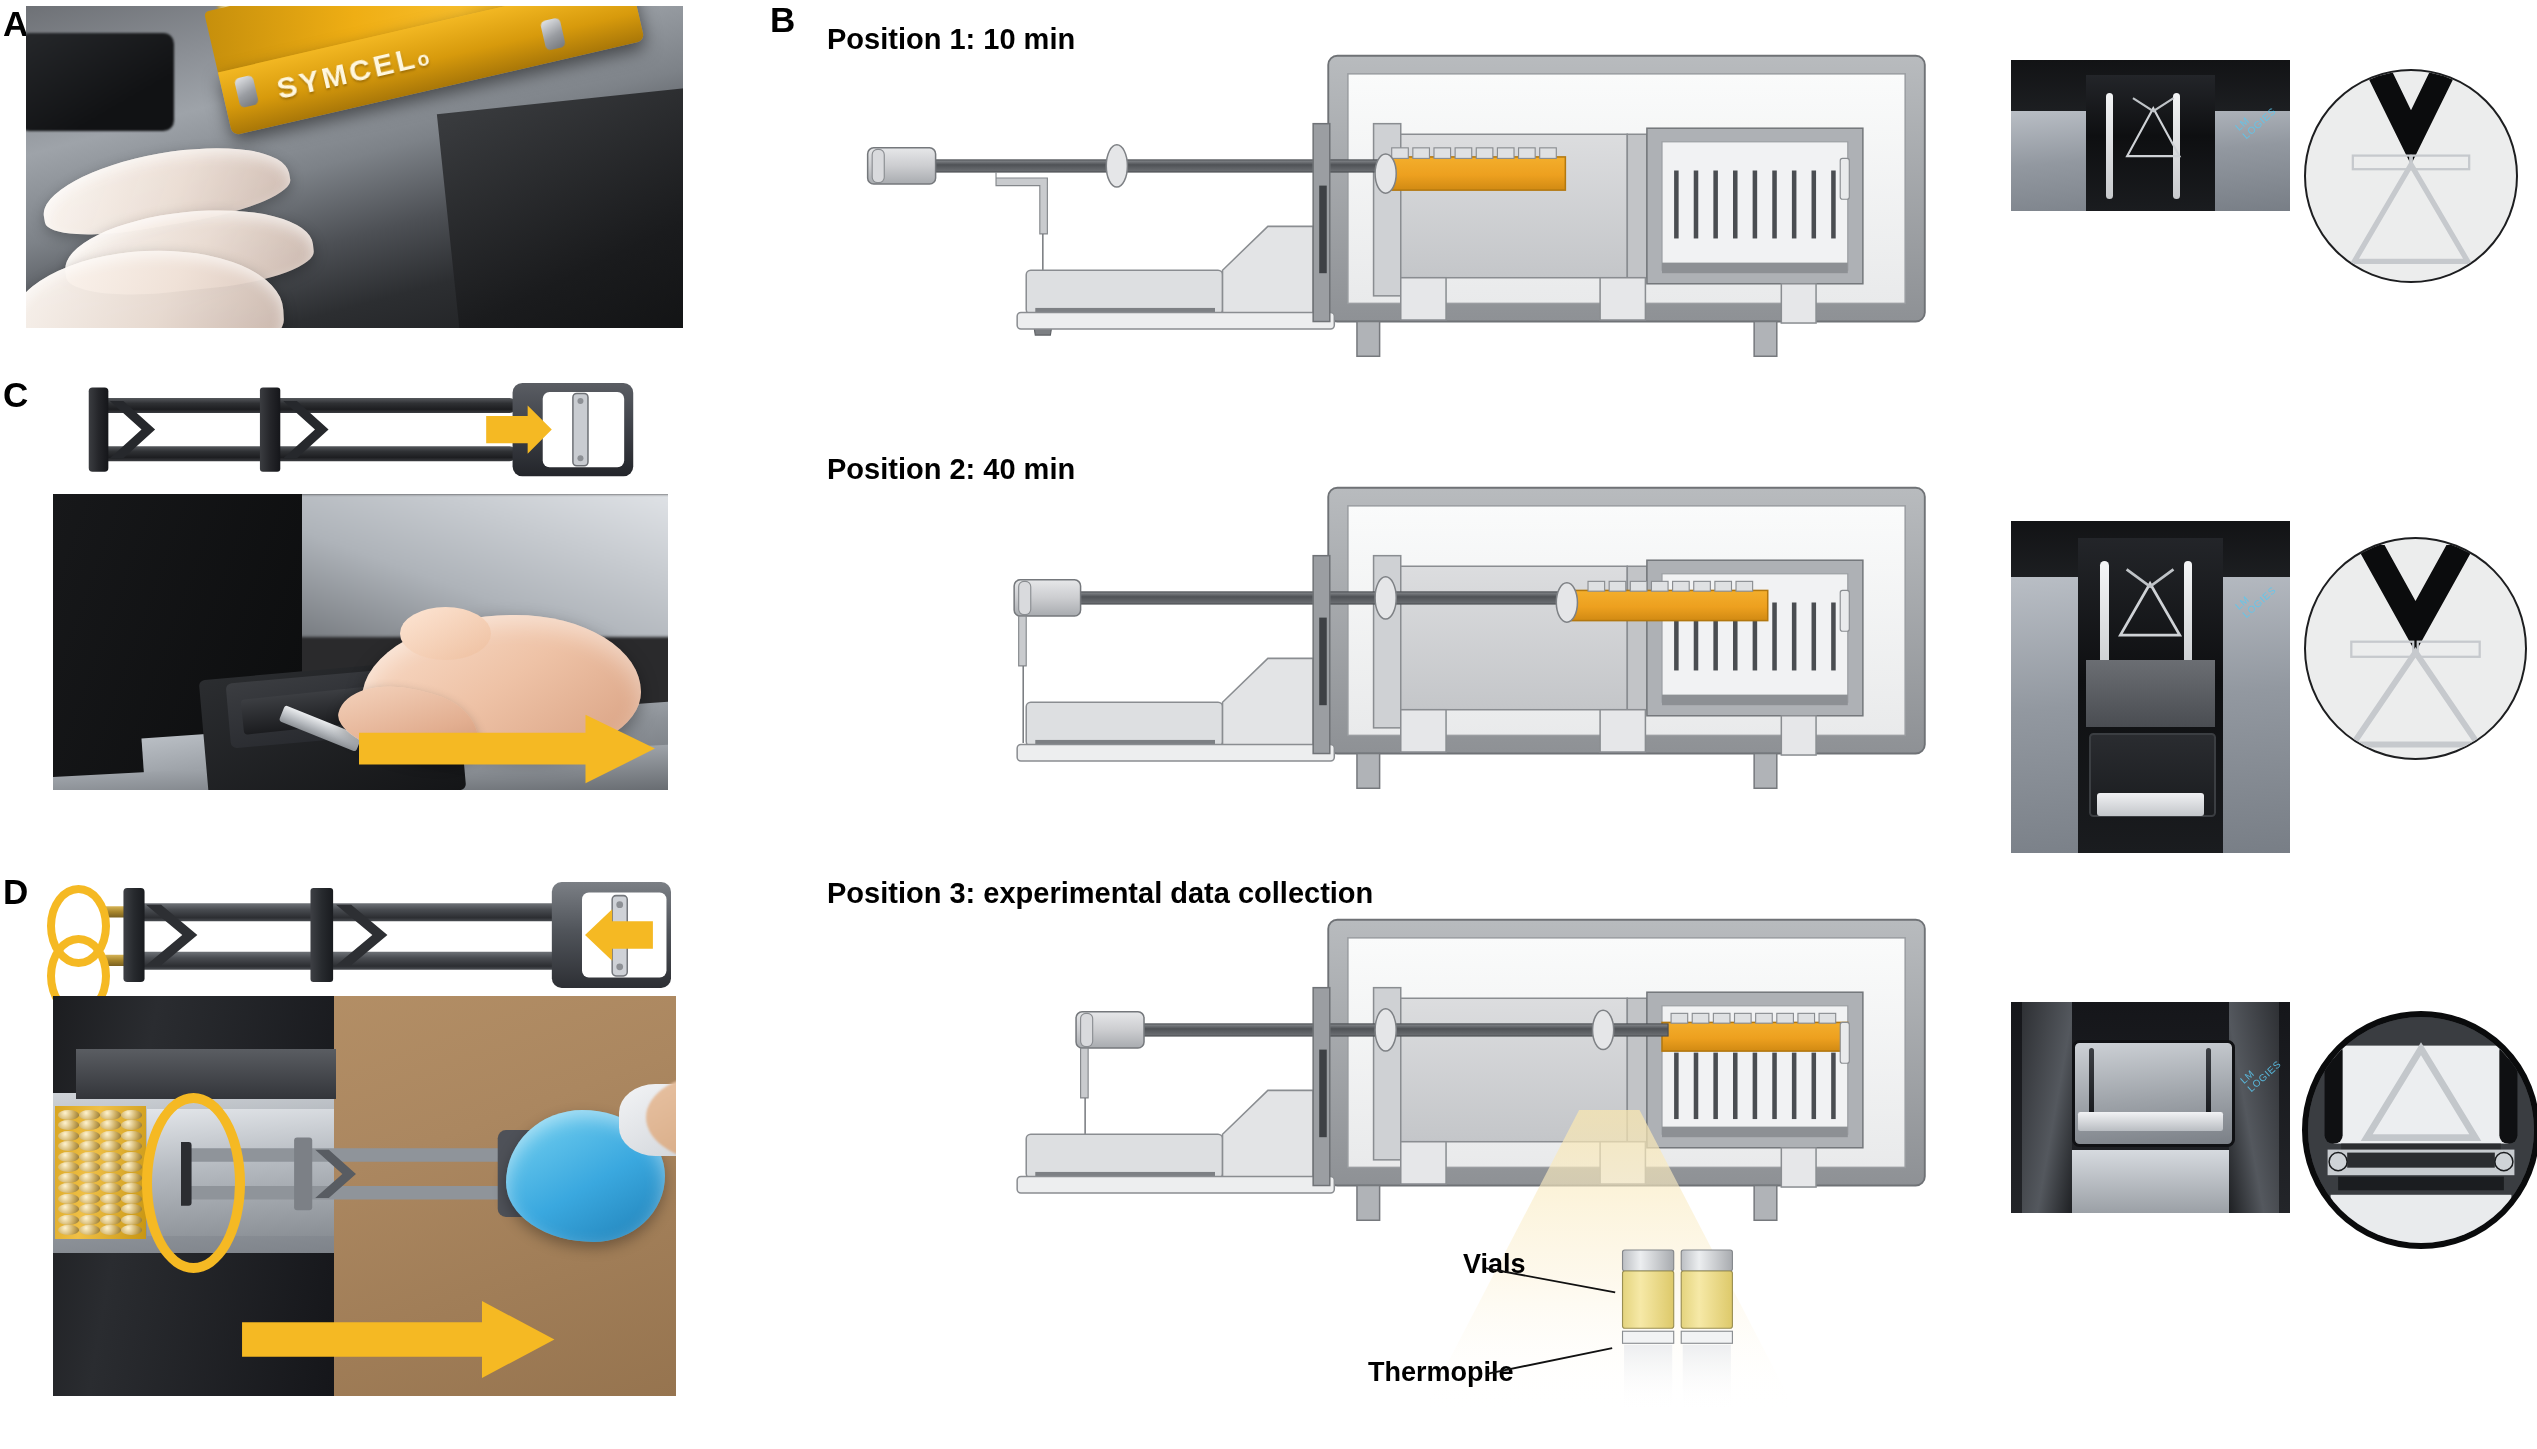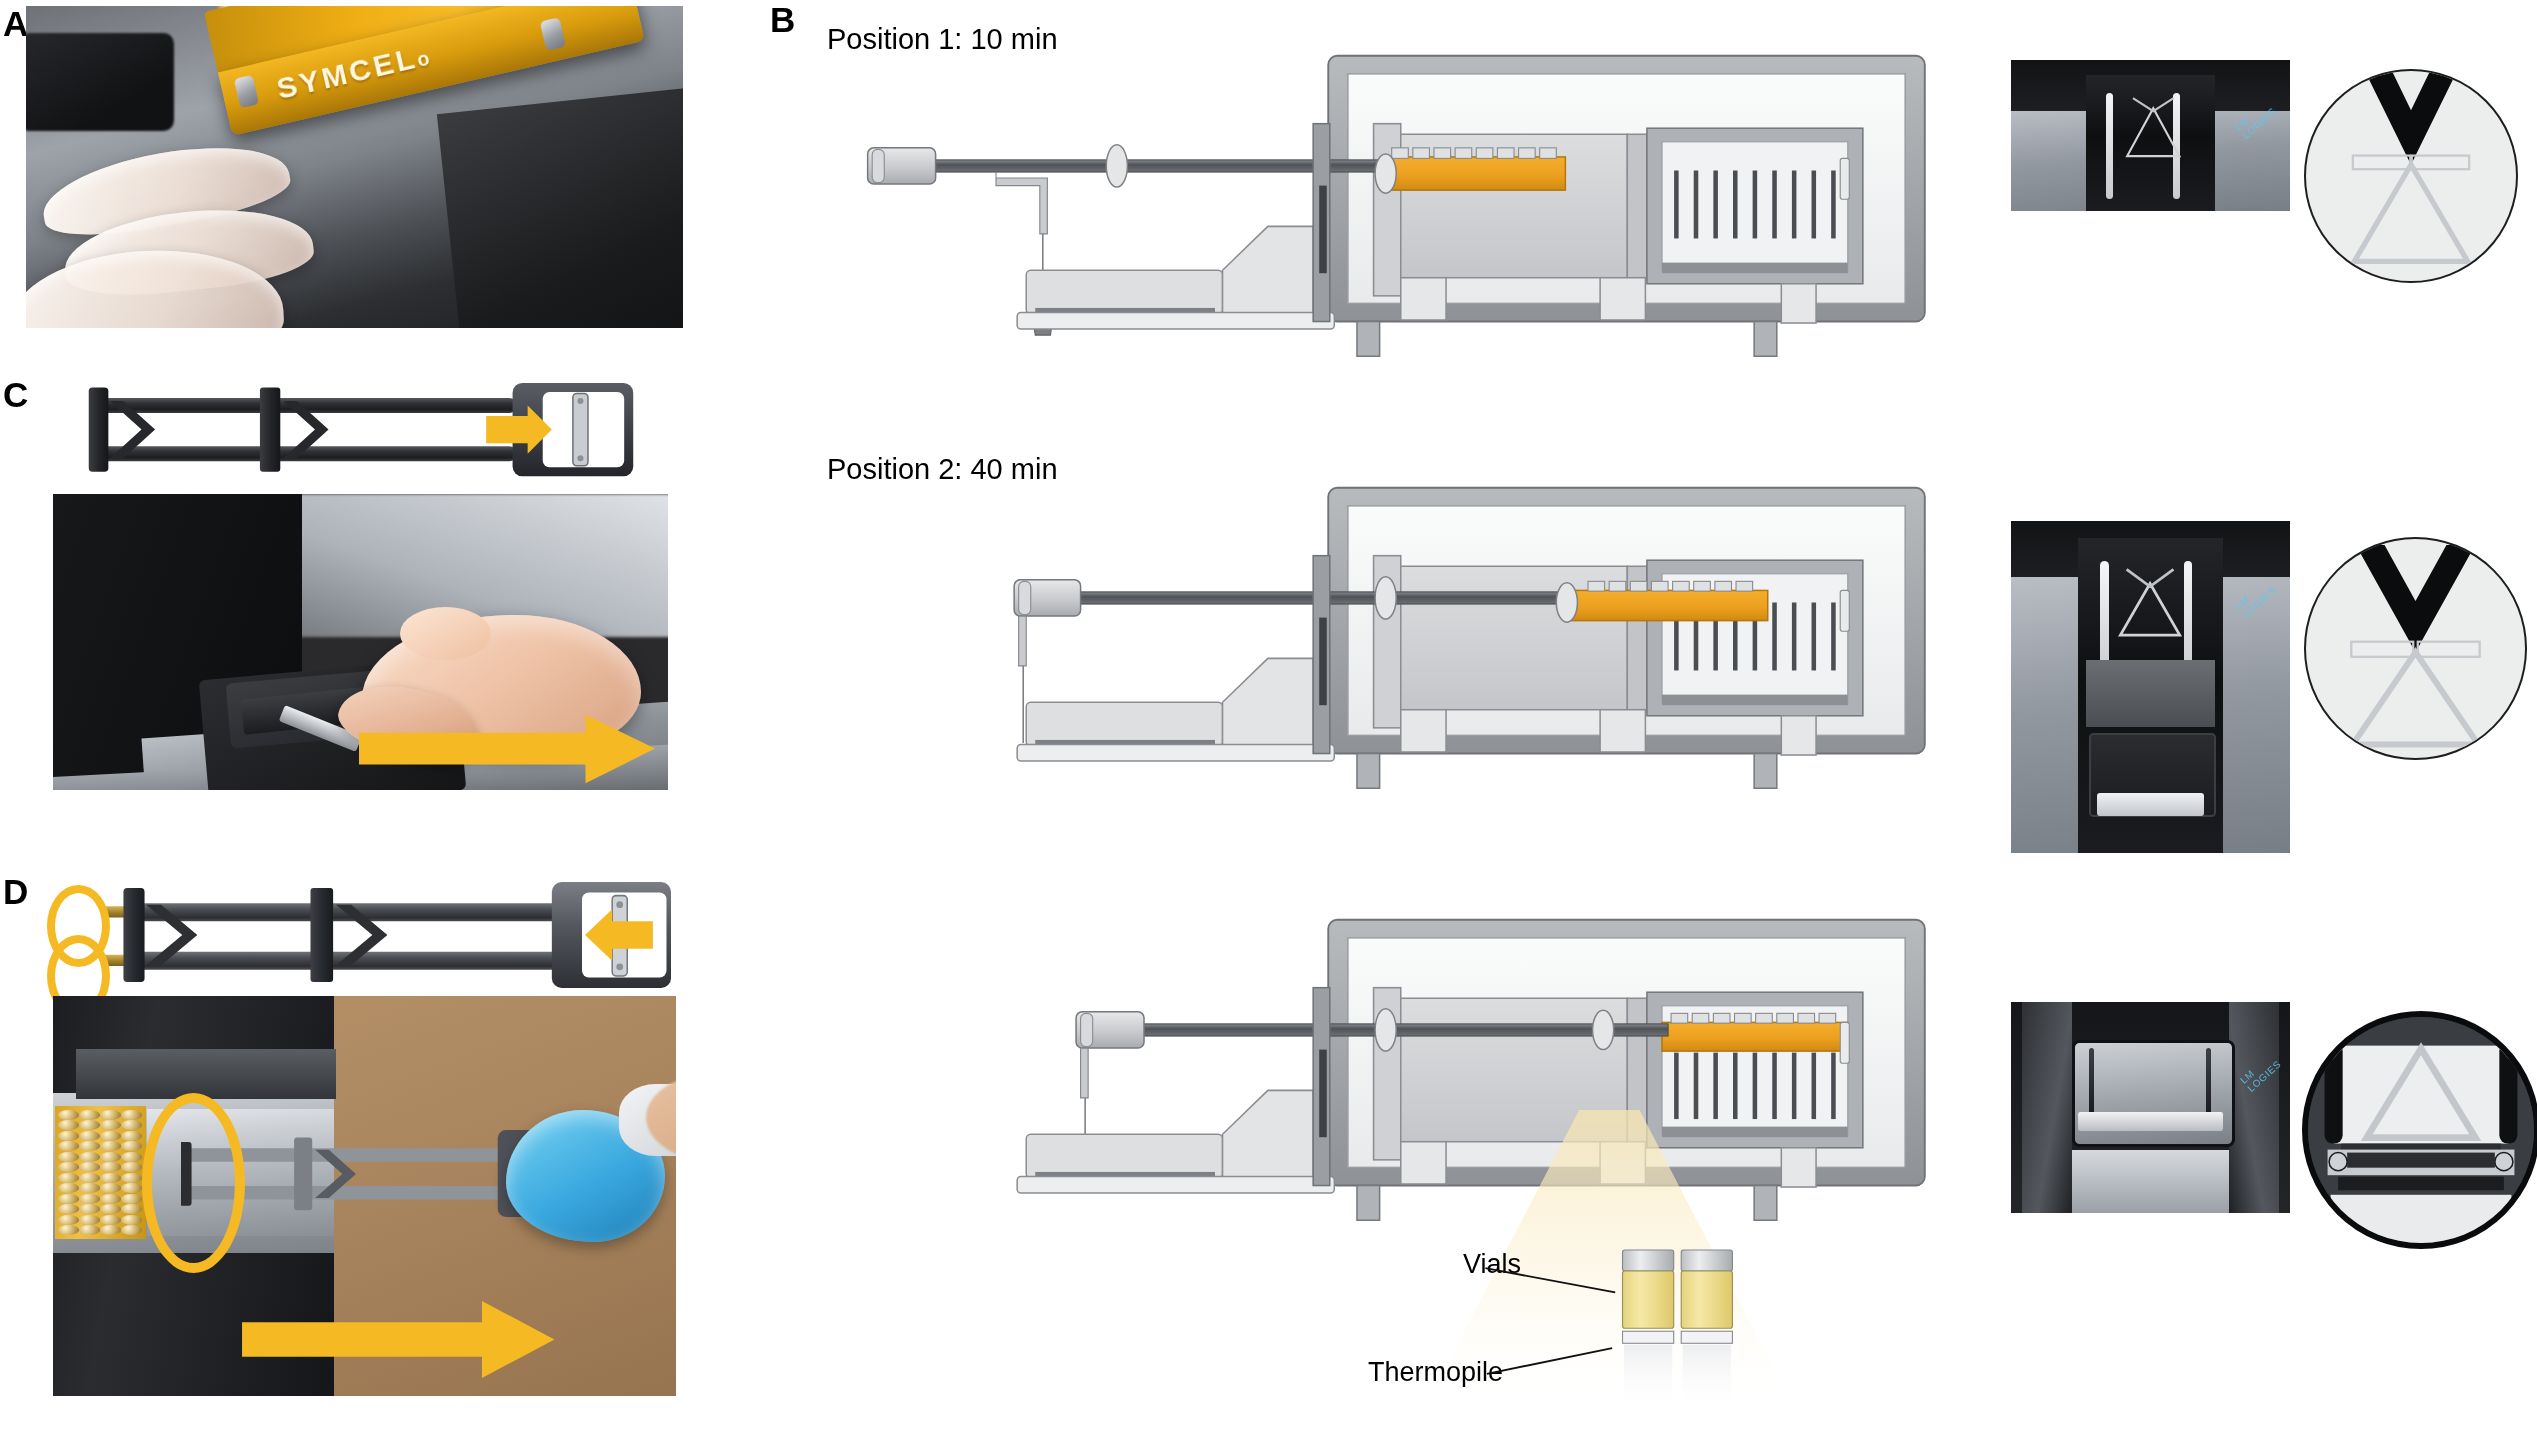"Position 1: 10 min" .pos-title { font-weight: 400 -> 700 }
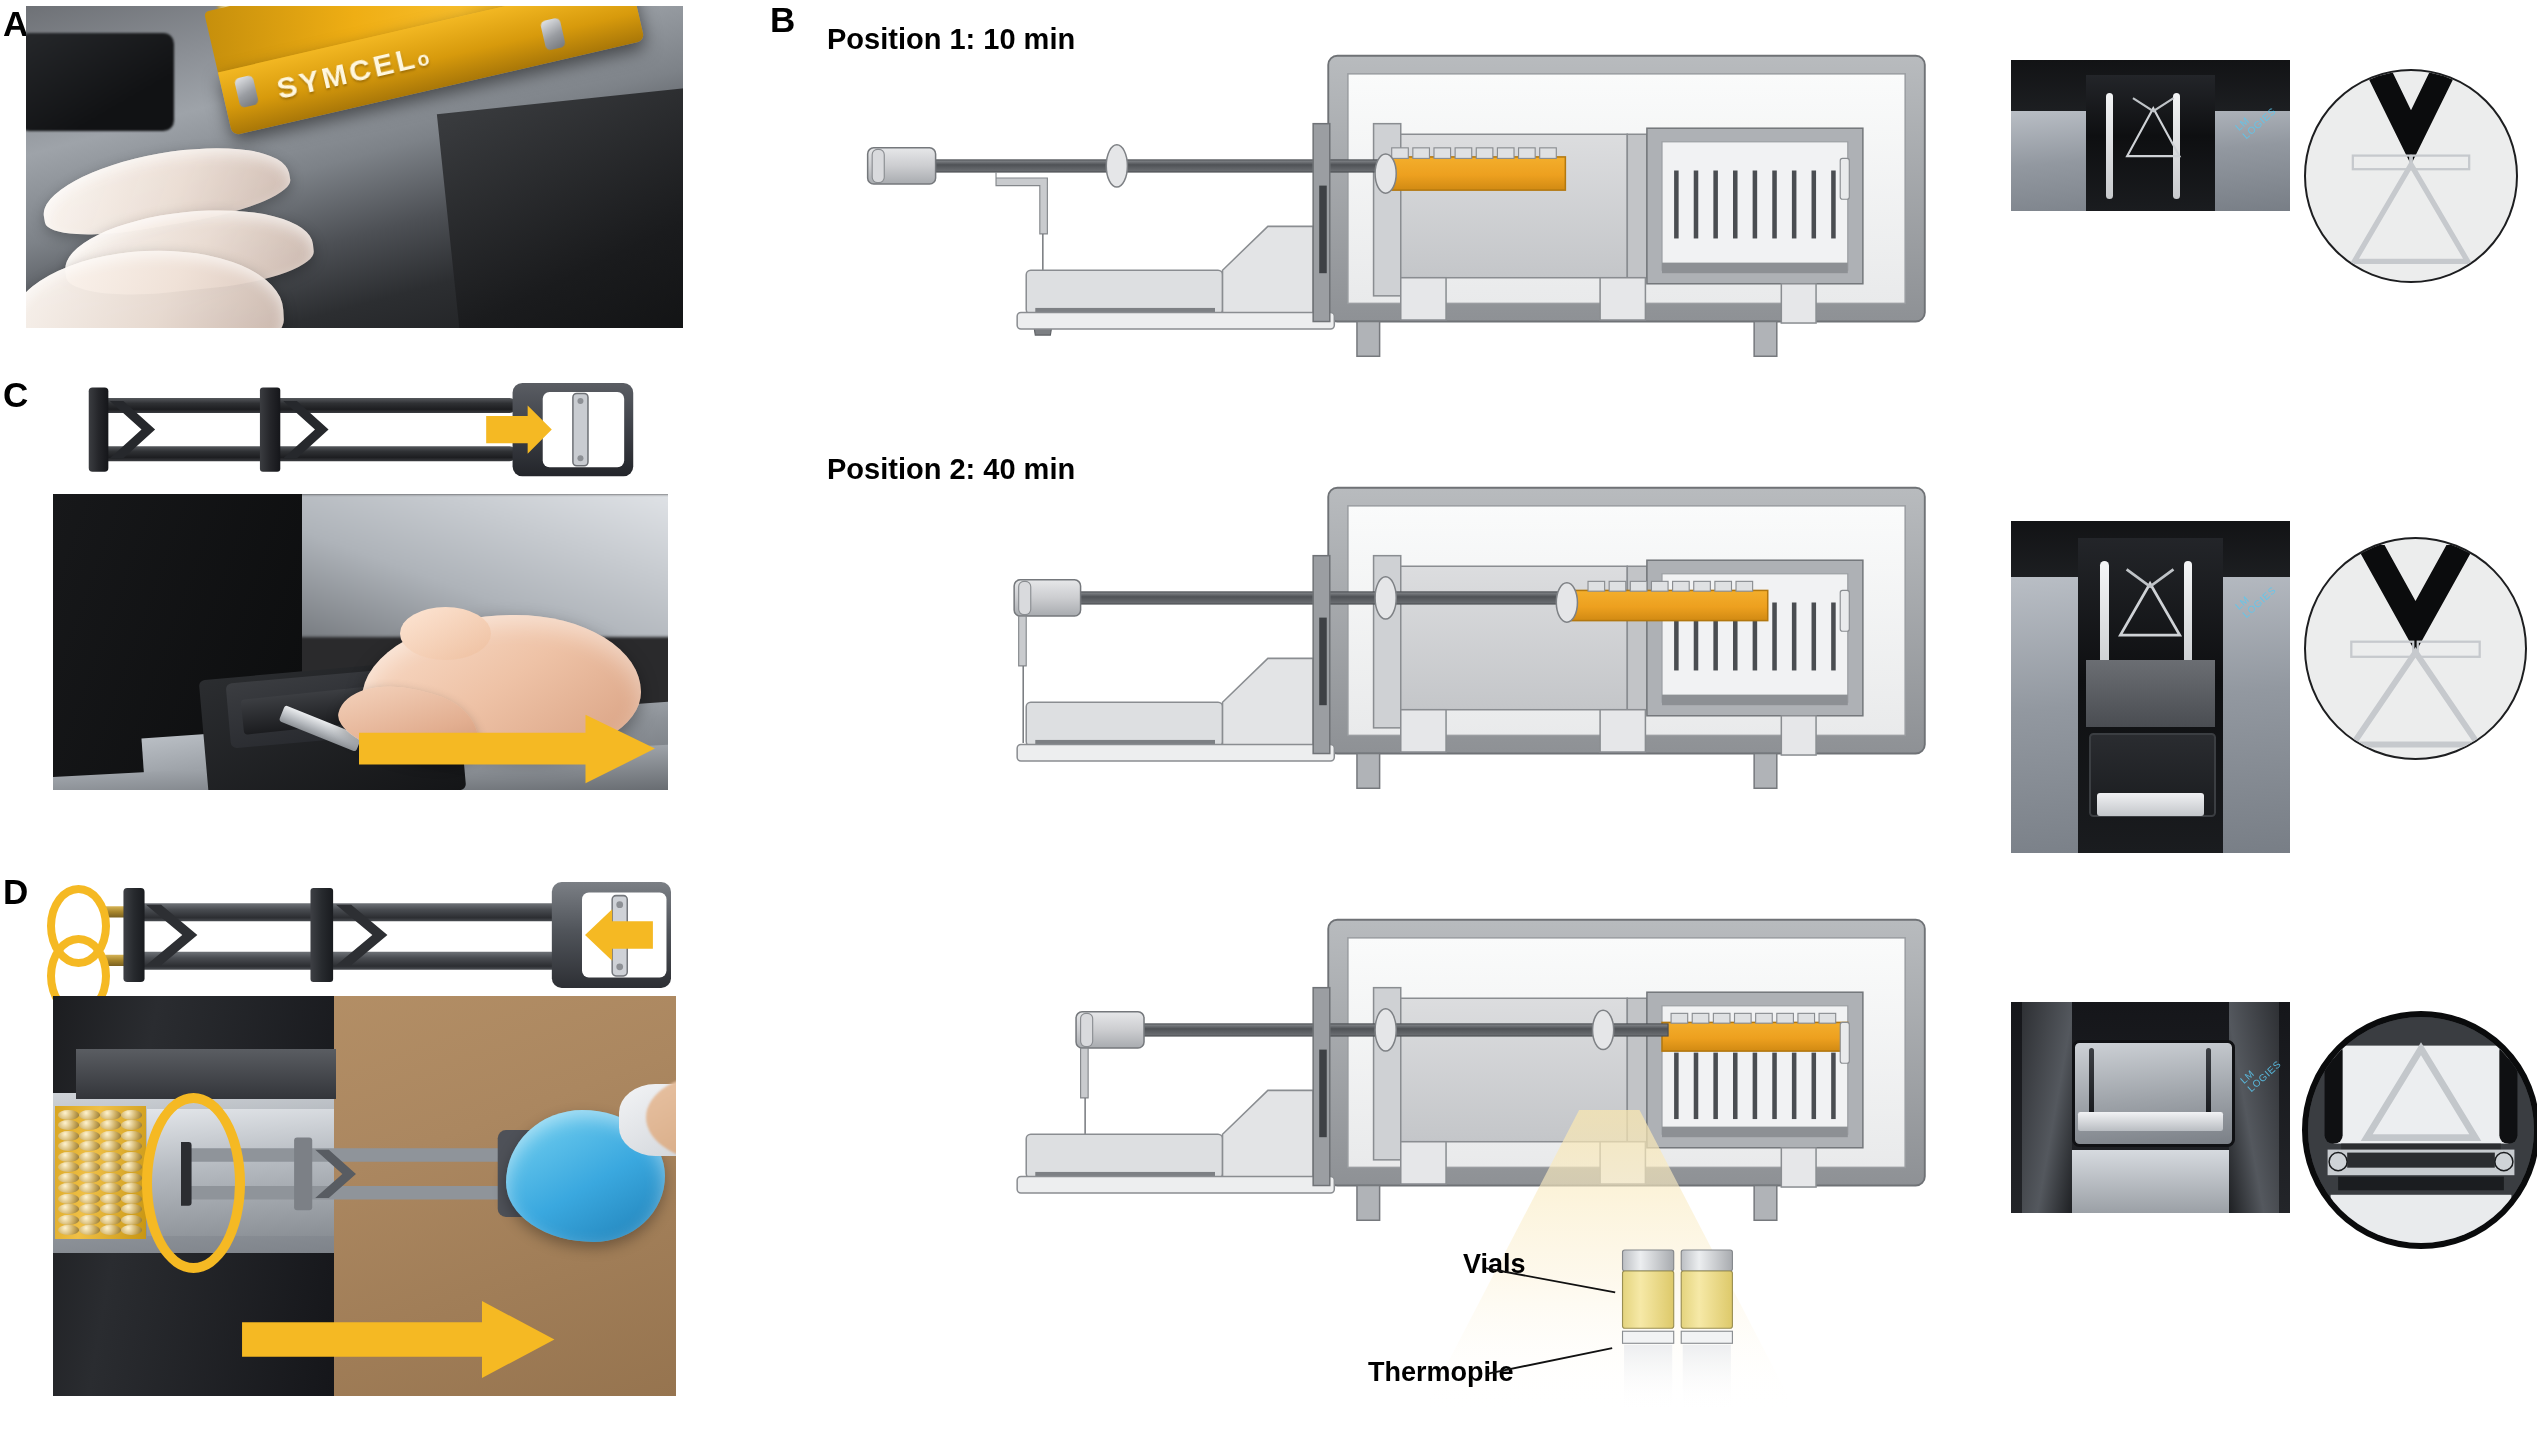"Position 3: experimental data collection" div.pos-title { html: none -> <div>Position 3: experimental data collection</div> }
